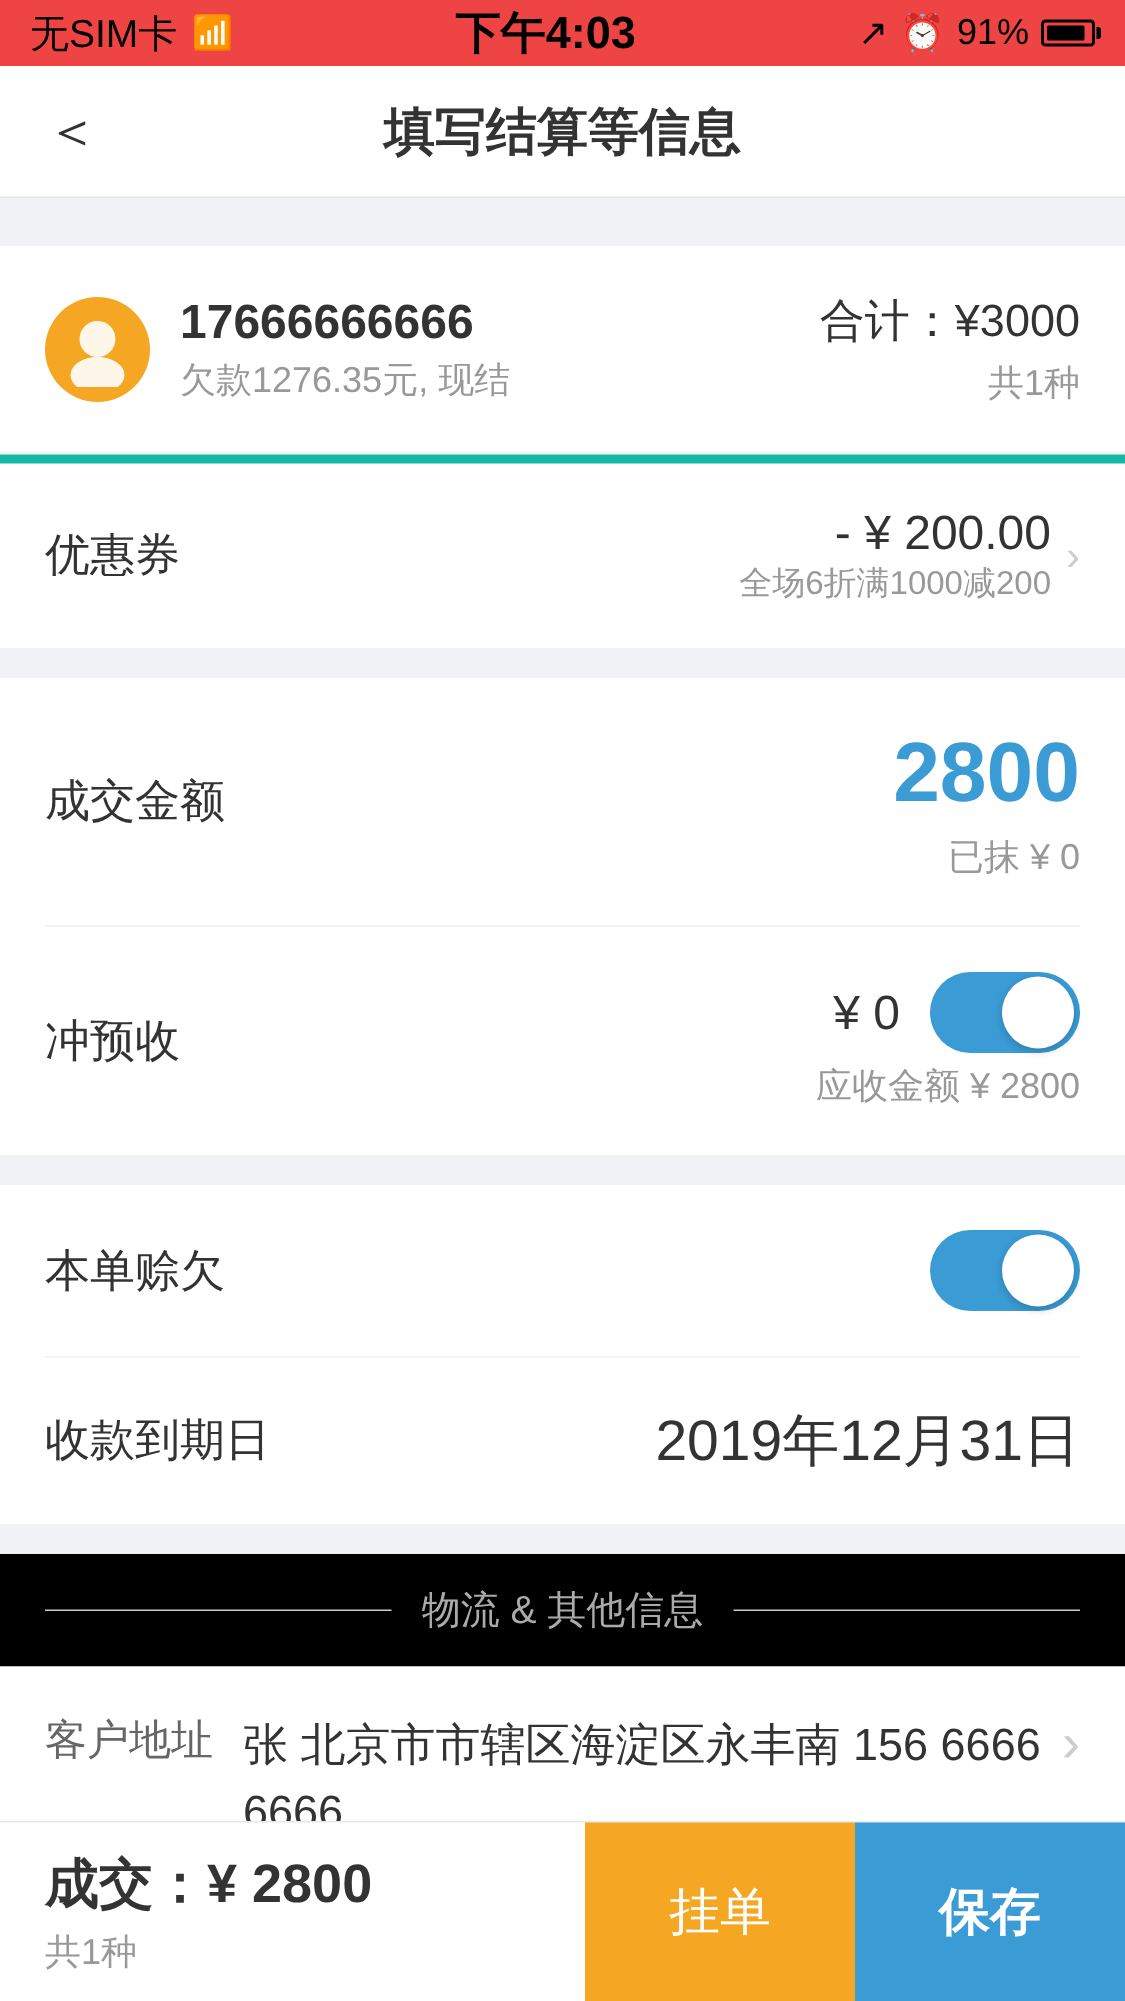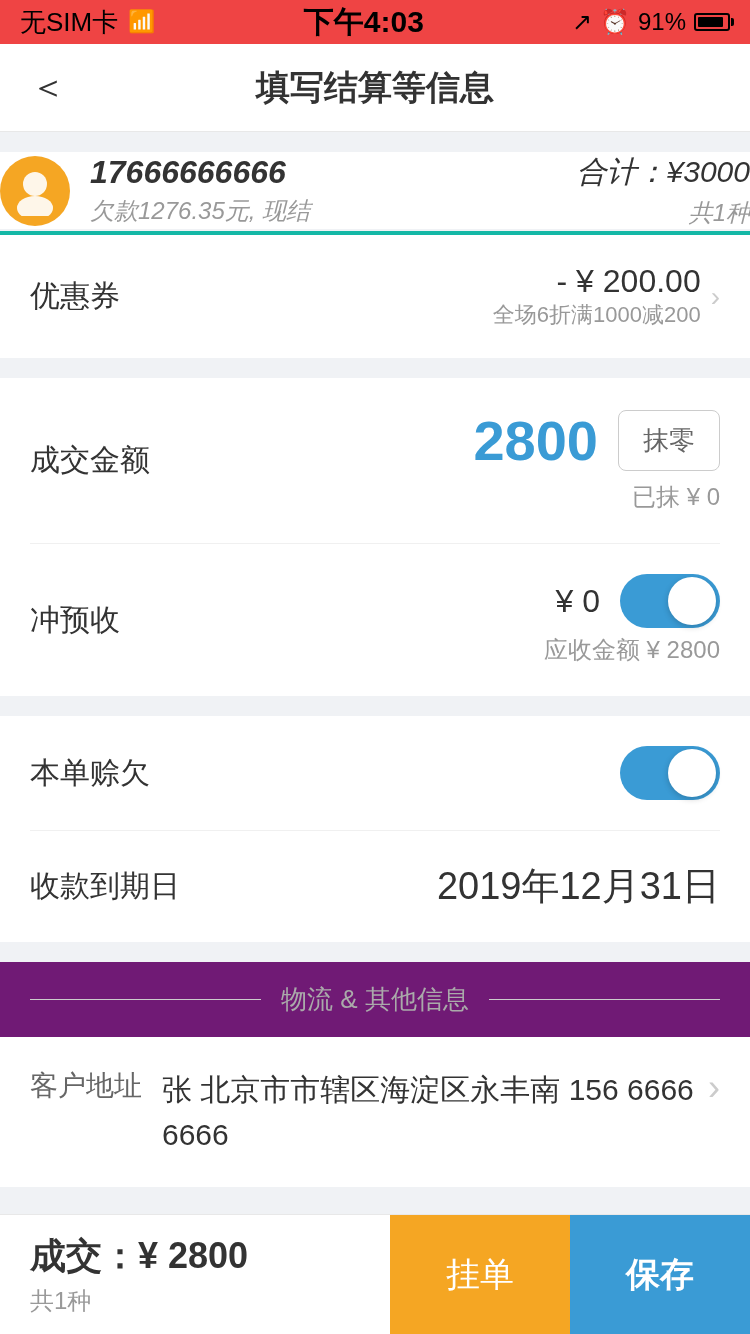"17666666666" .customer-card { font-style: italic -> none; margin-top: 20px -> 32px; padding: none -> 30px }
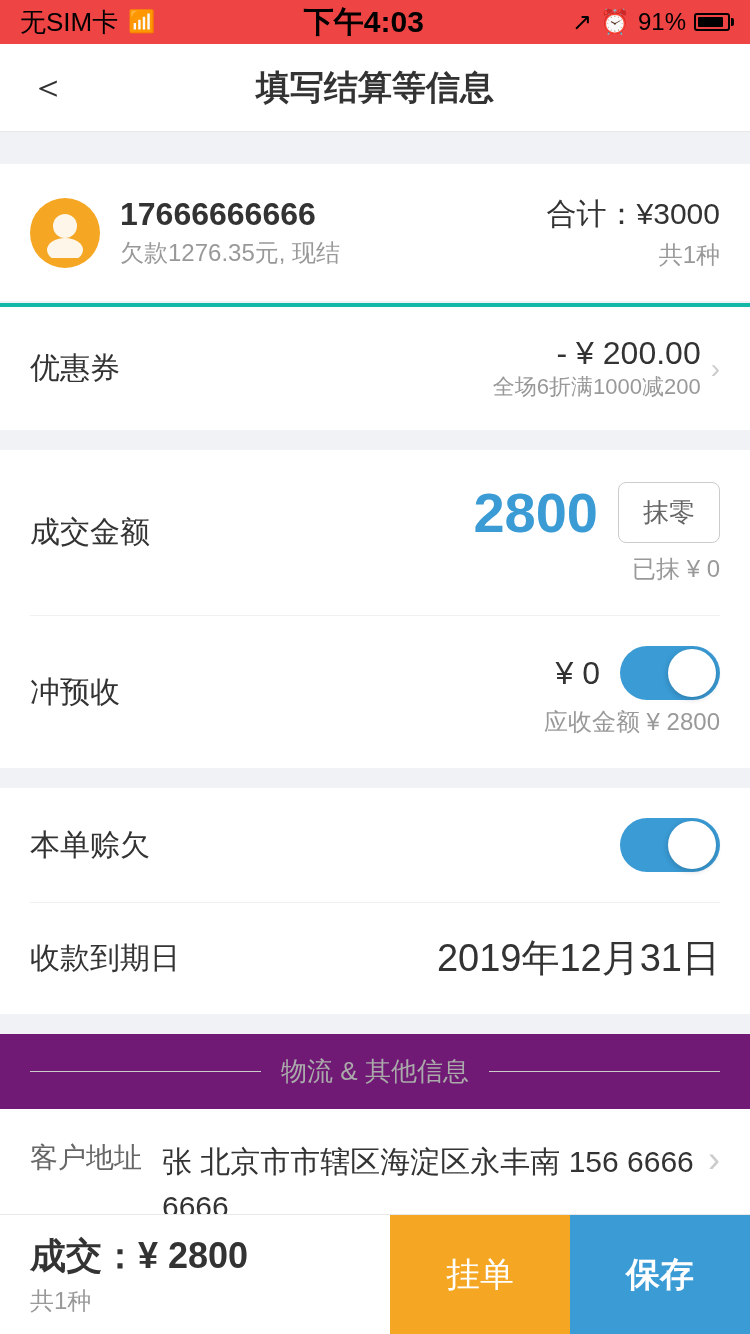"优惠券" .coupon-row { border-top: 4px solid #14b8a6 -> 6px solid #14b8a6 }
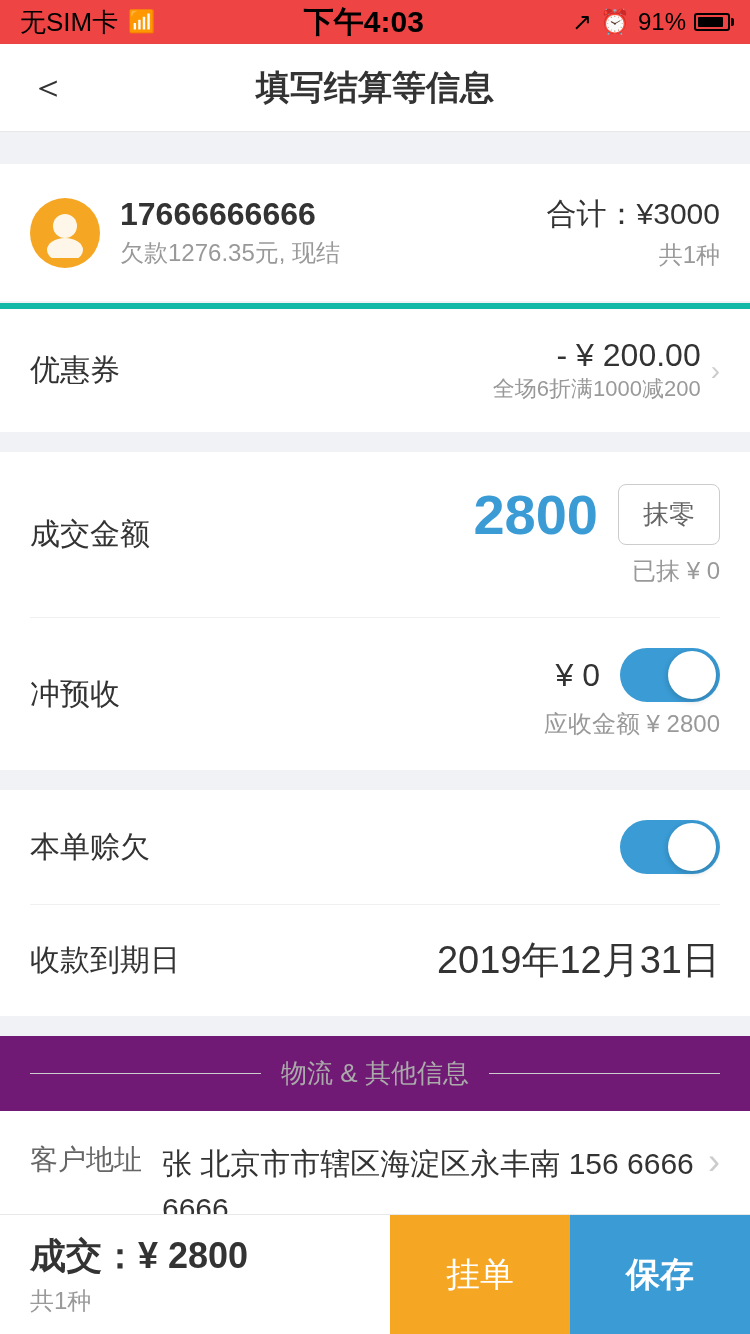"抹零" button.round-btn { html: <button>抹零</button> -> none }
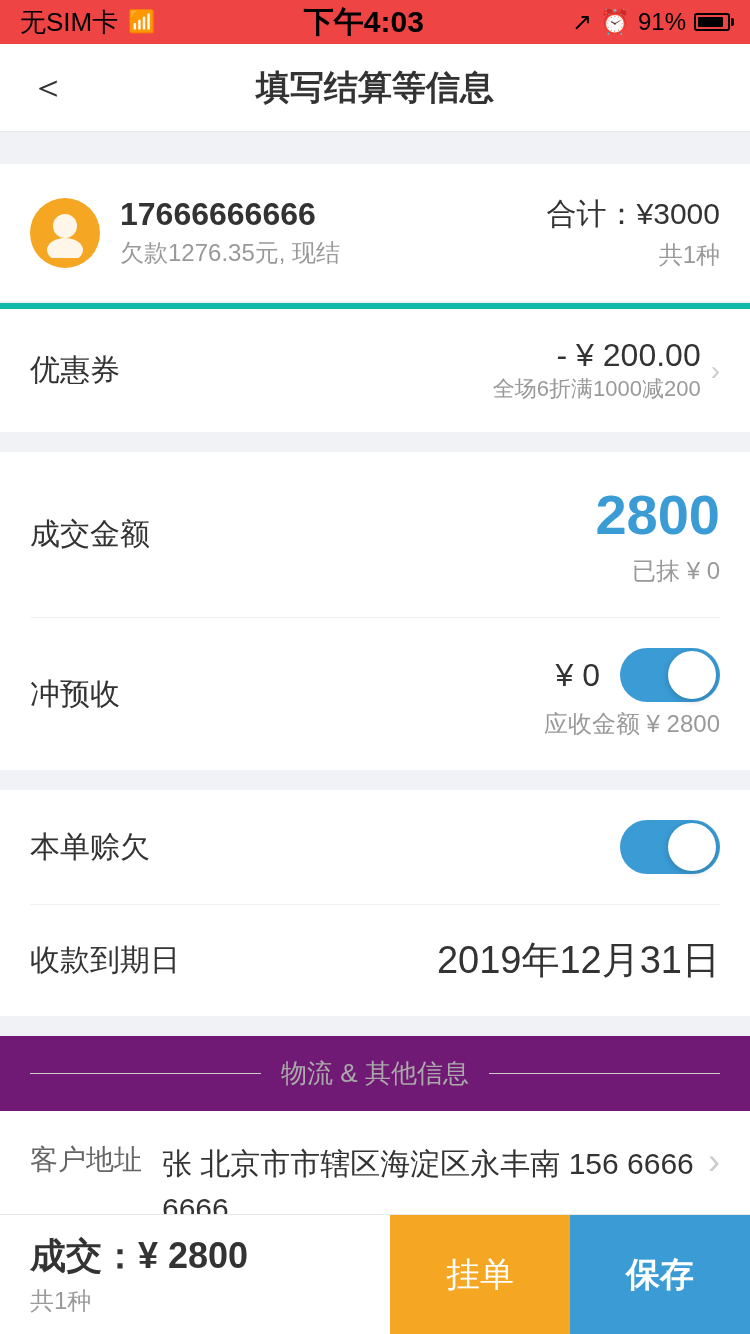"物流 & 其他信息" .logistics-divider { background: #701a75 -> #000000 }
